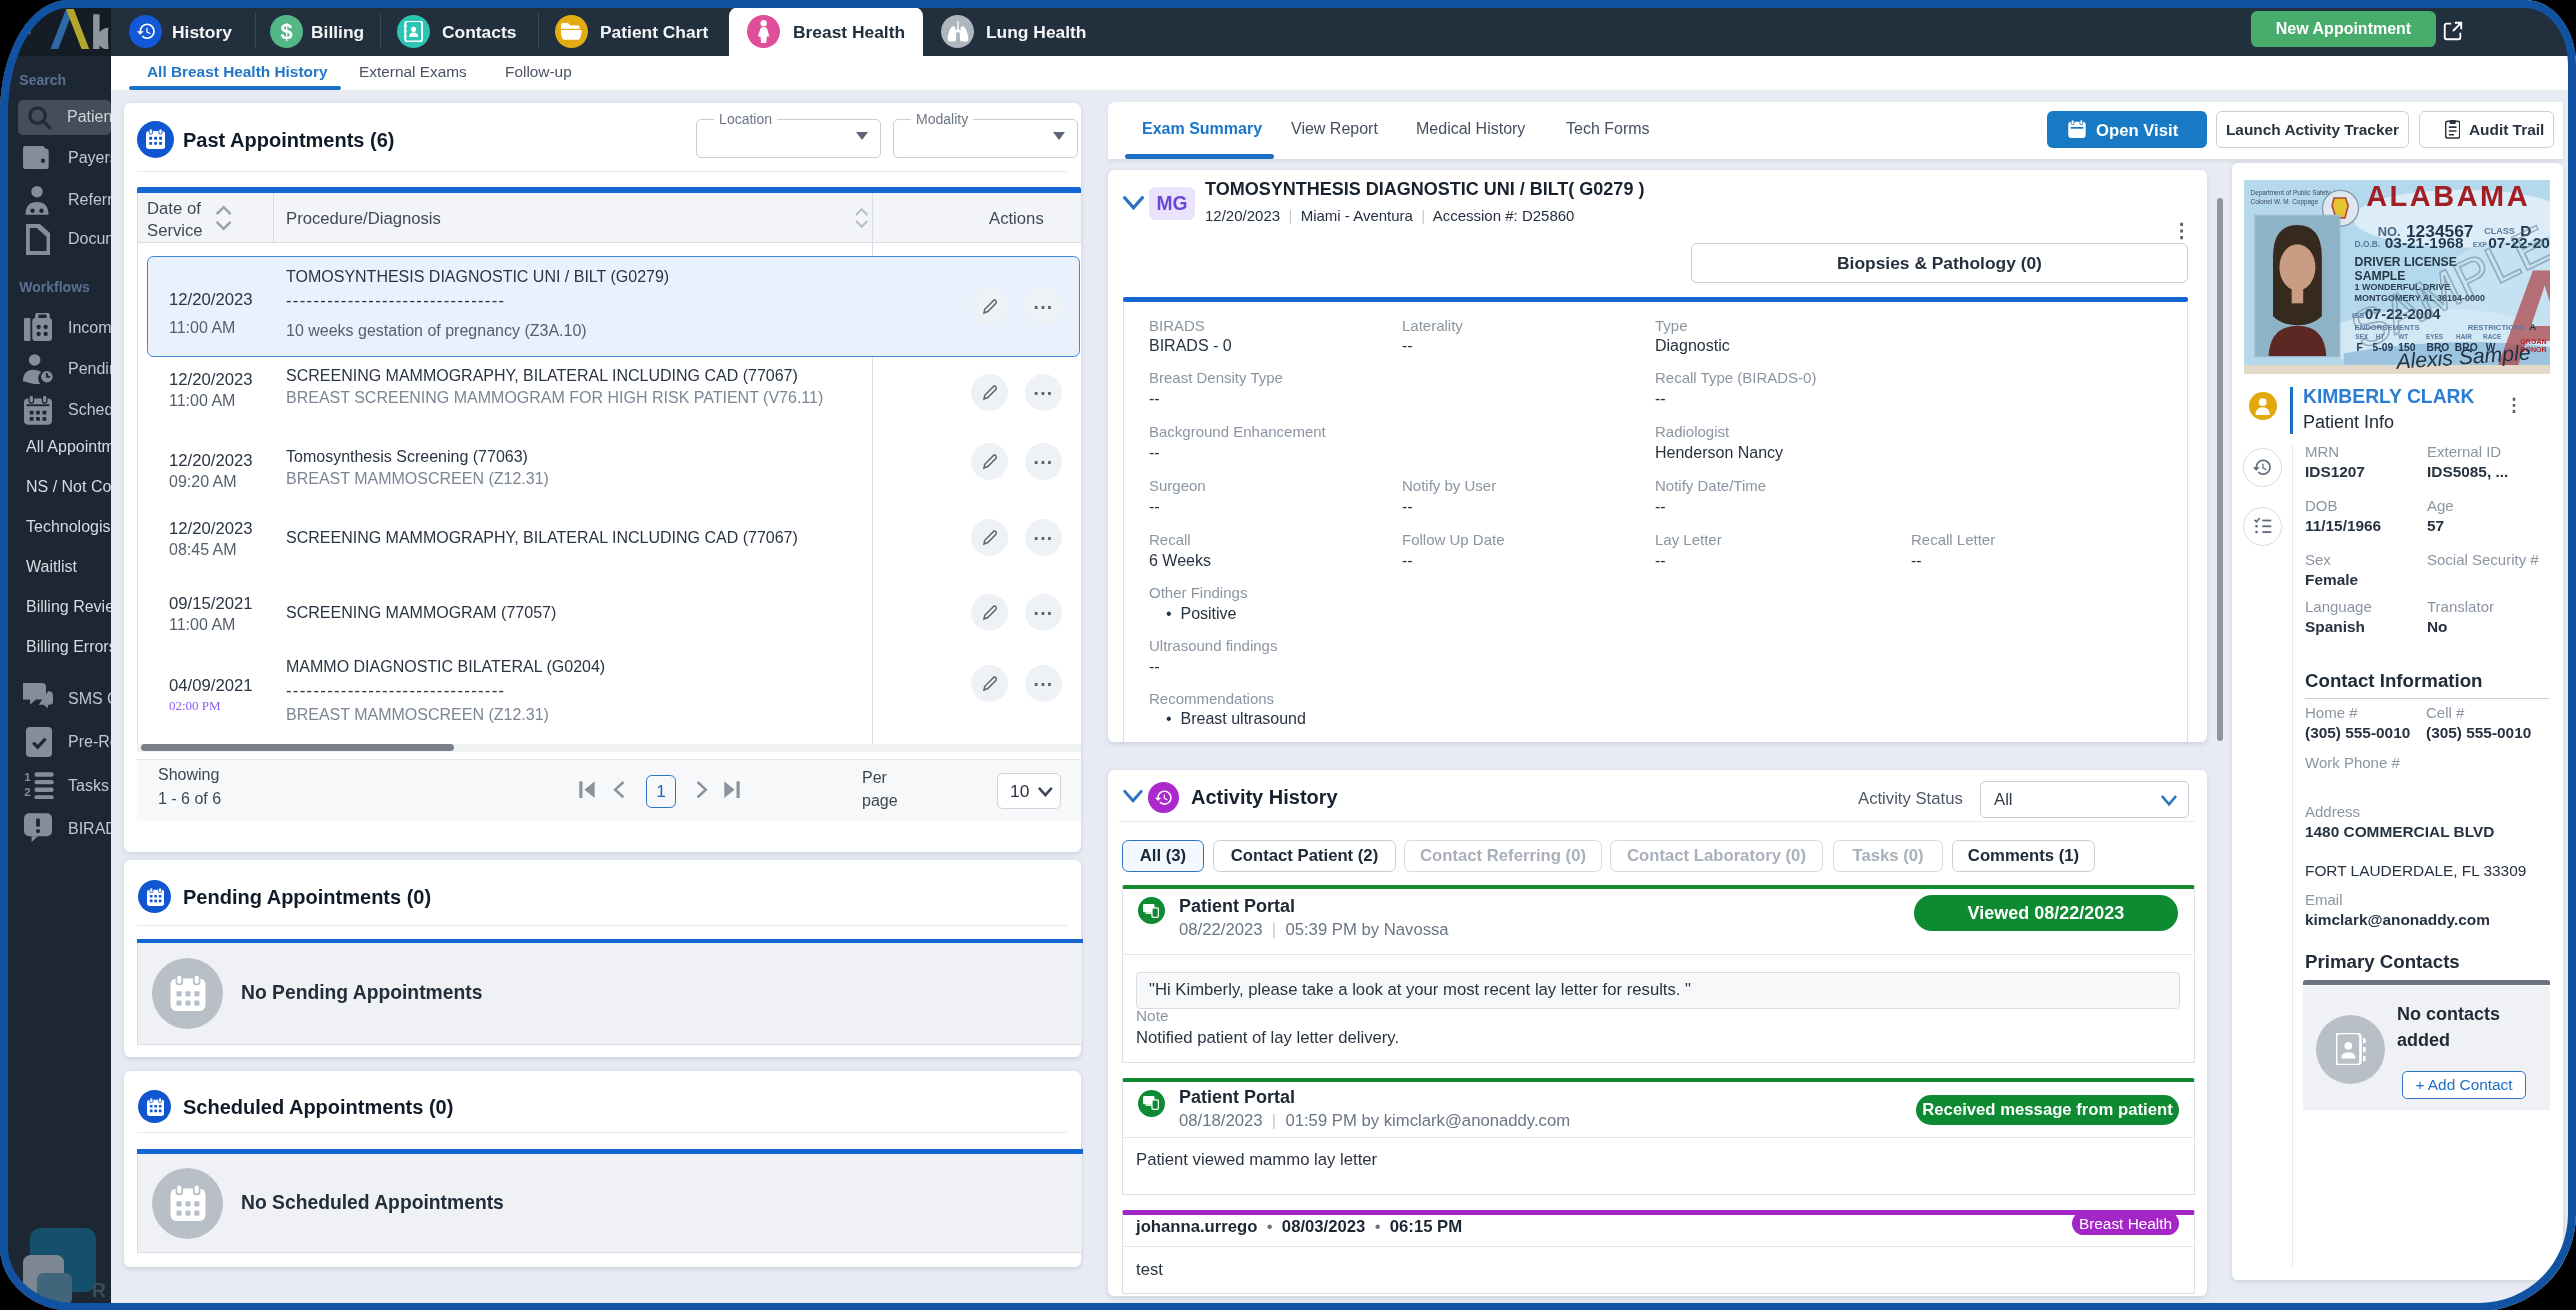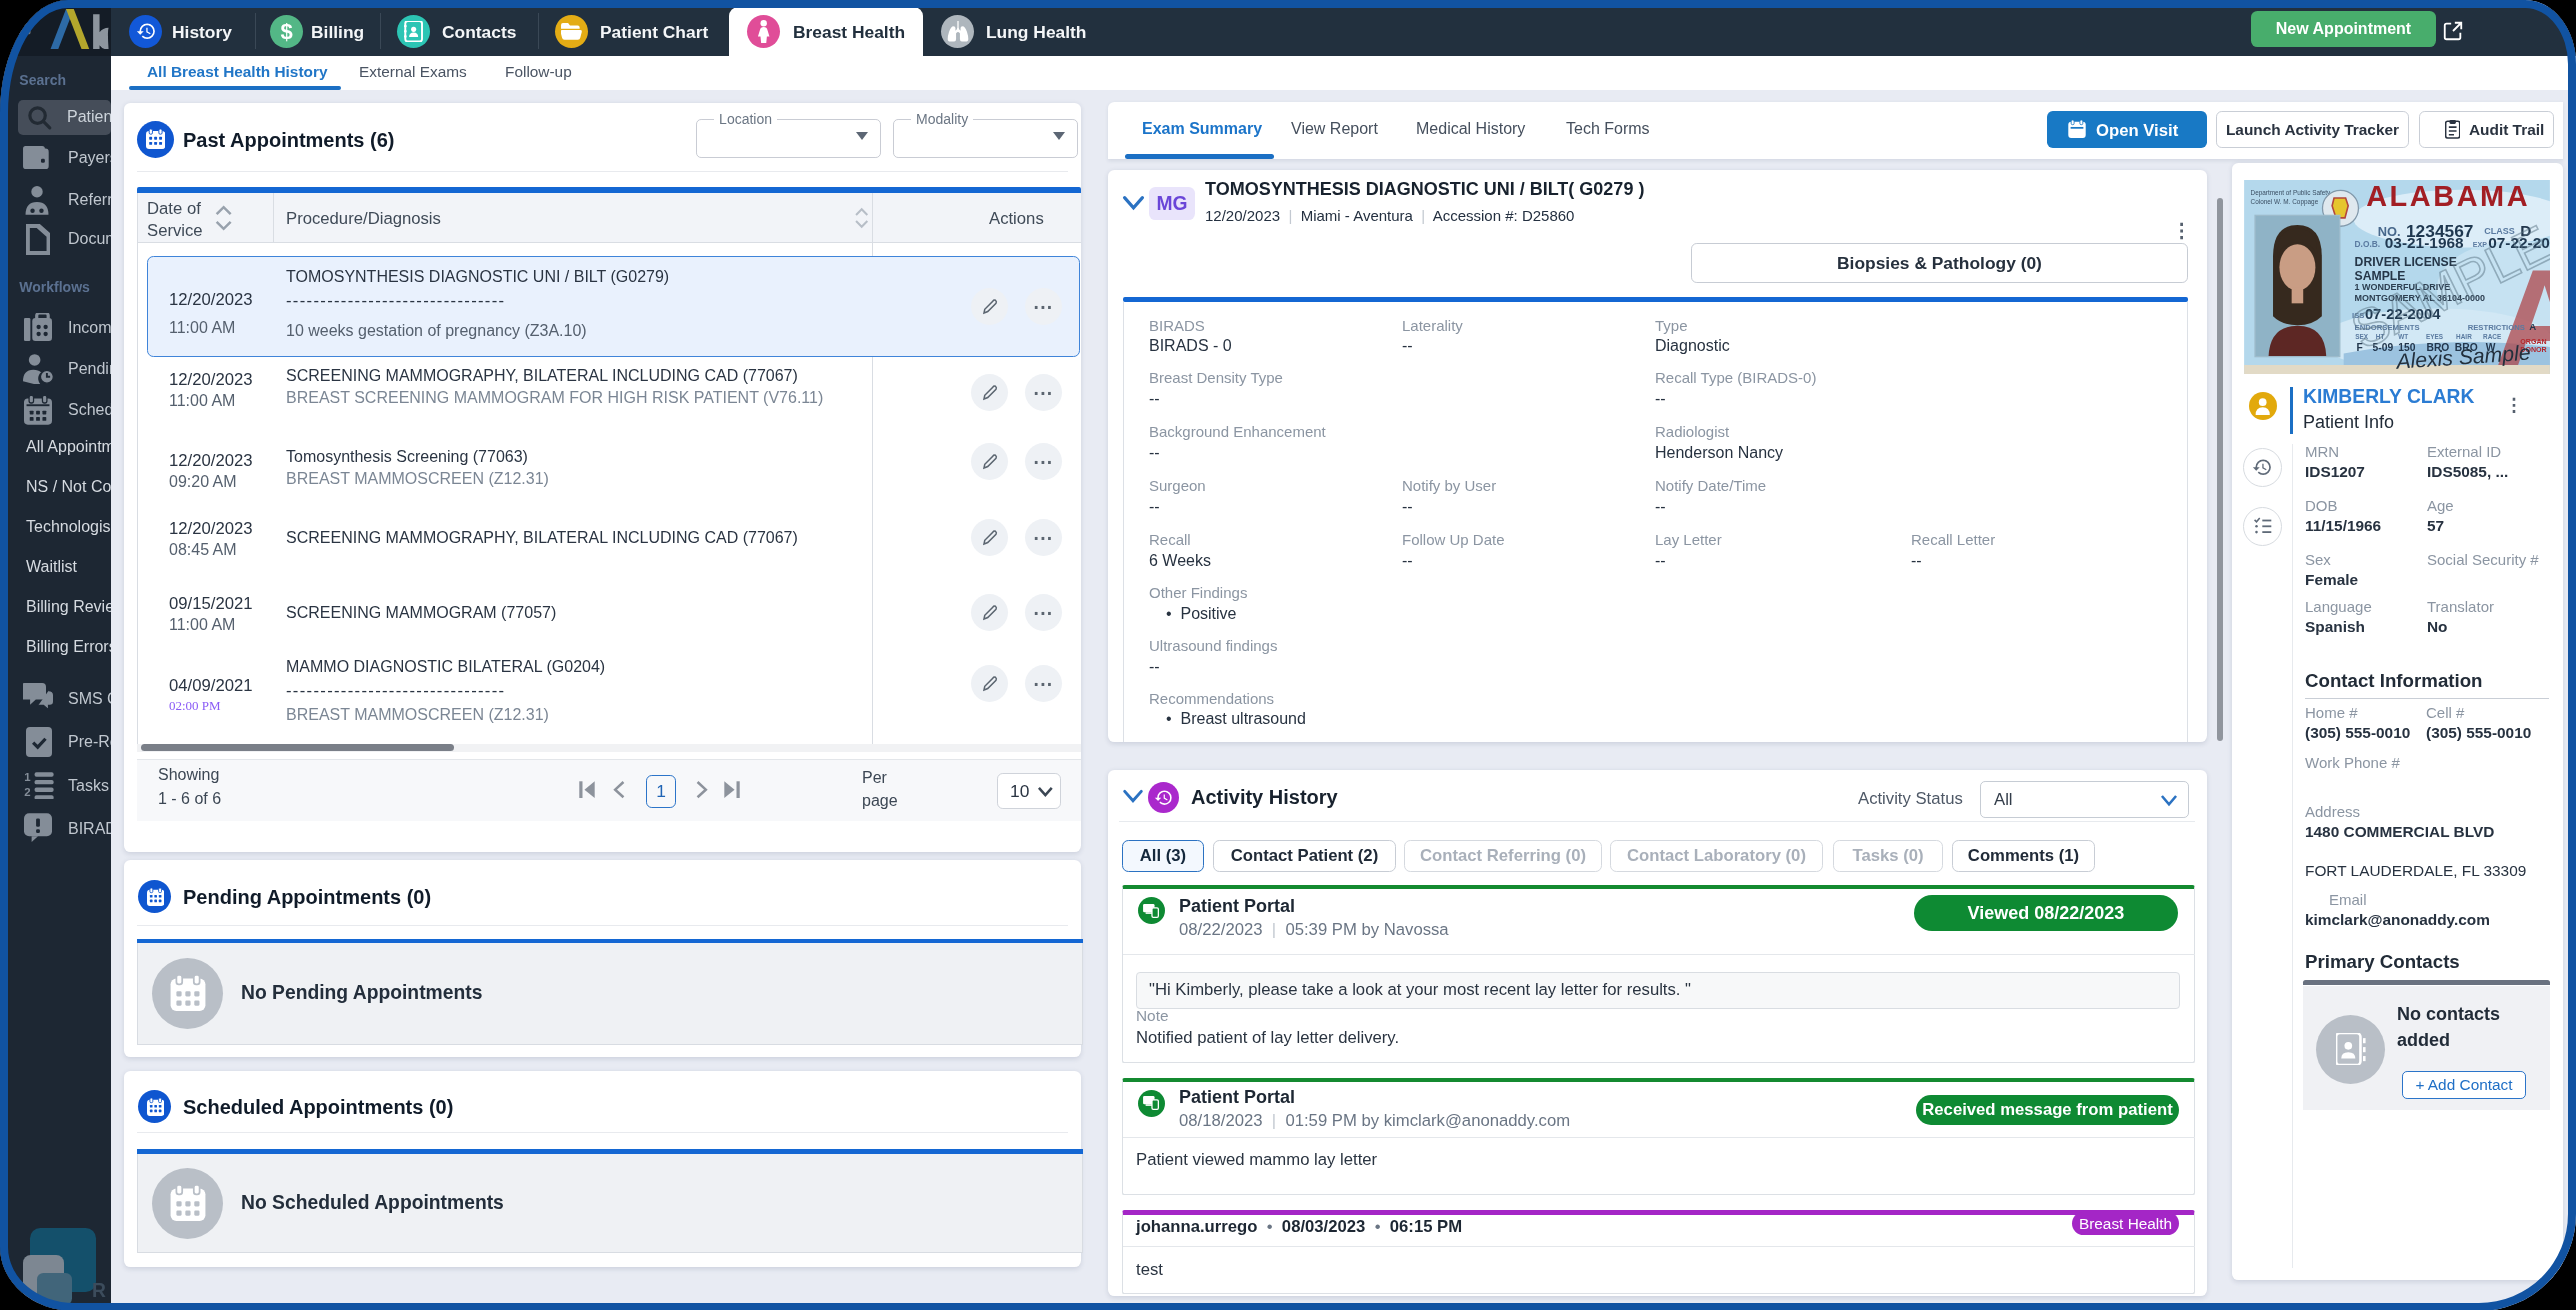"Email" div.abs { margin-left: 24px -> none }
